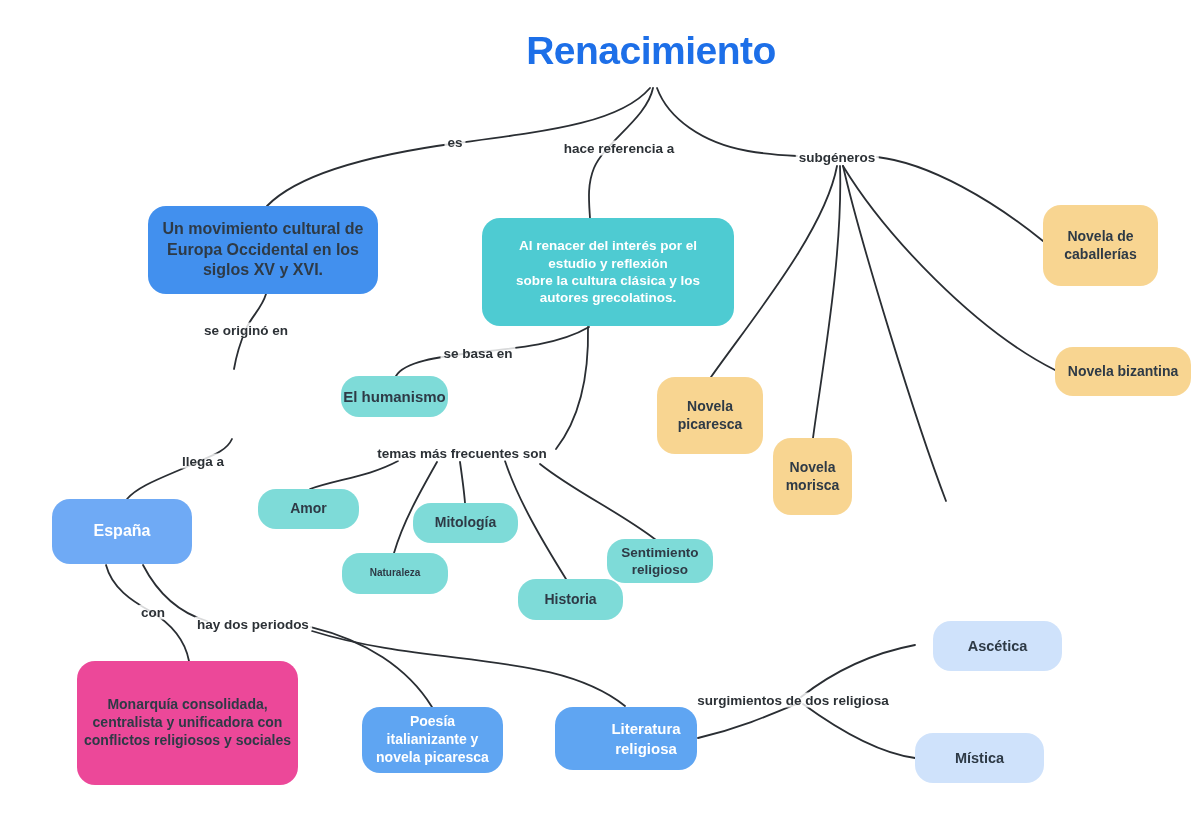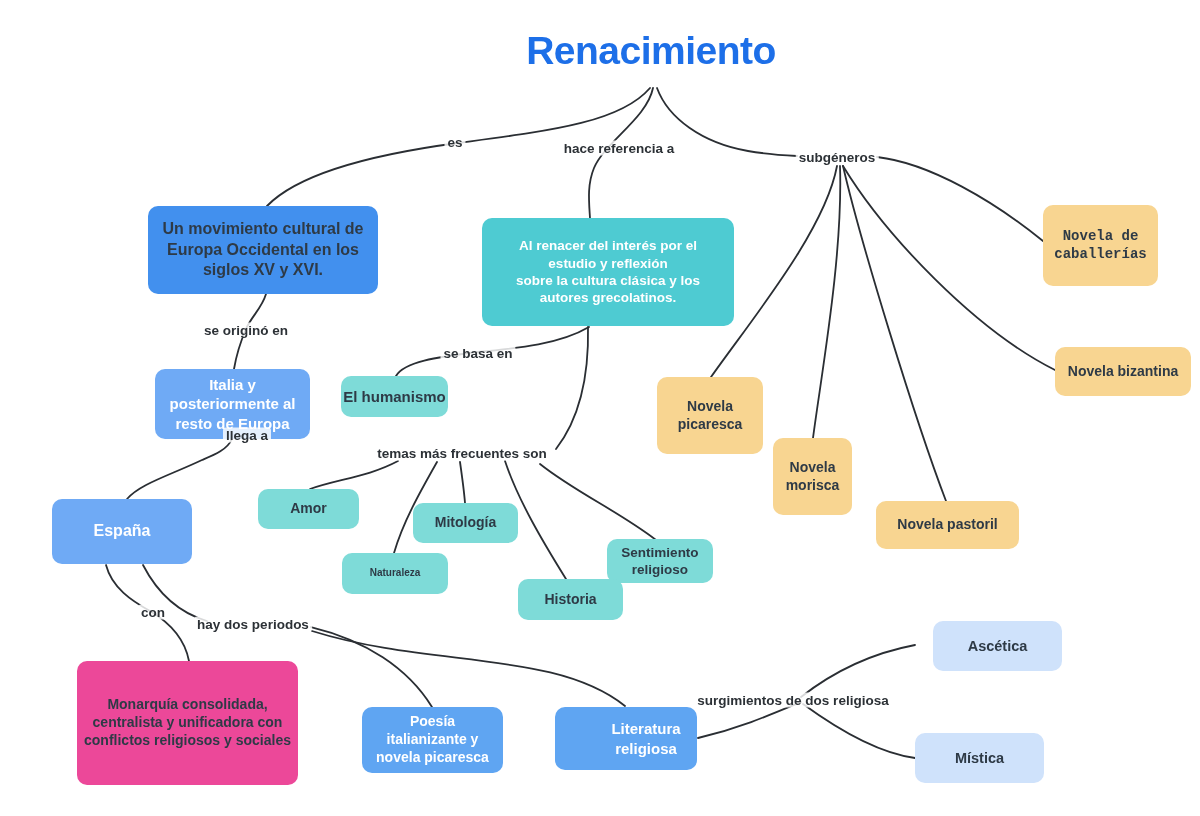"Un movimiento cultural de" .node { border-radius: 10px -> 18px }
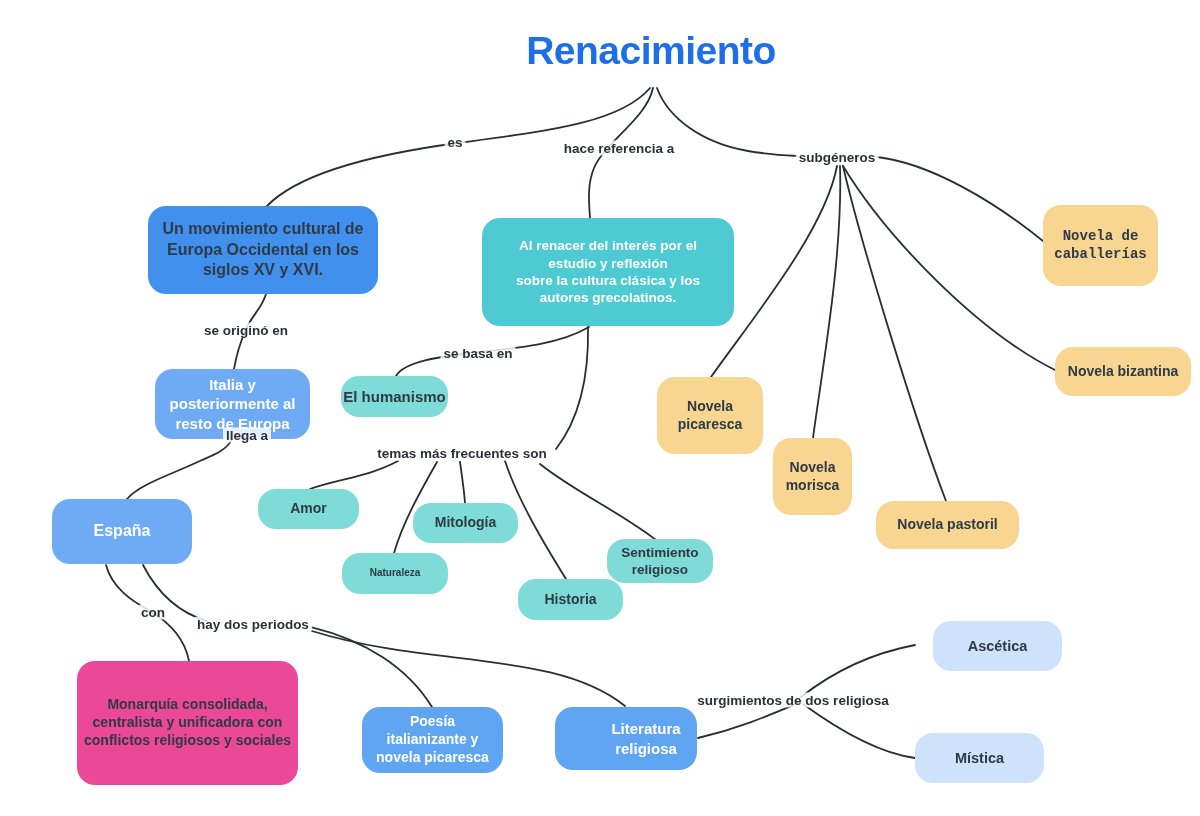"Novela de" div.node { font-family: Liberation Mono, monospace -> none }
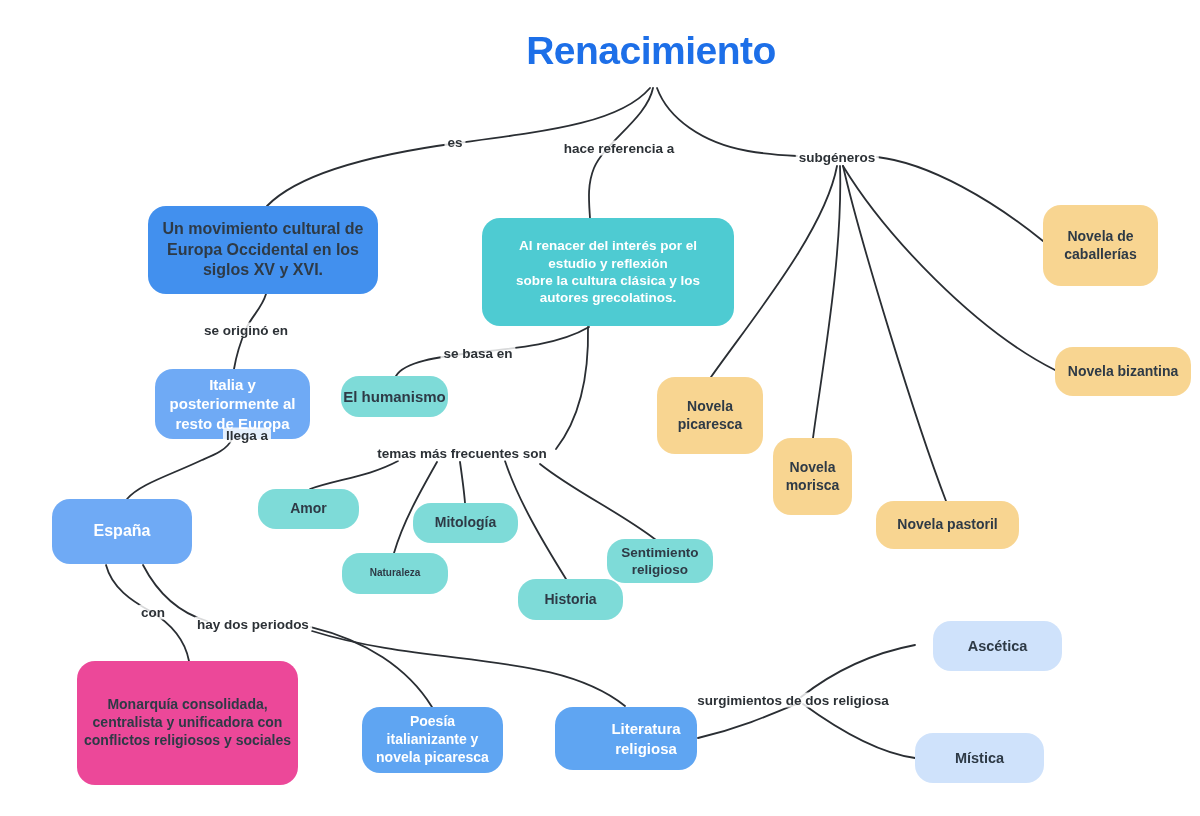"Italia y" div.node { html: <div>Italia y posteriormente al resto de Europa</div> -> none }
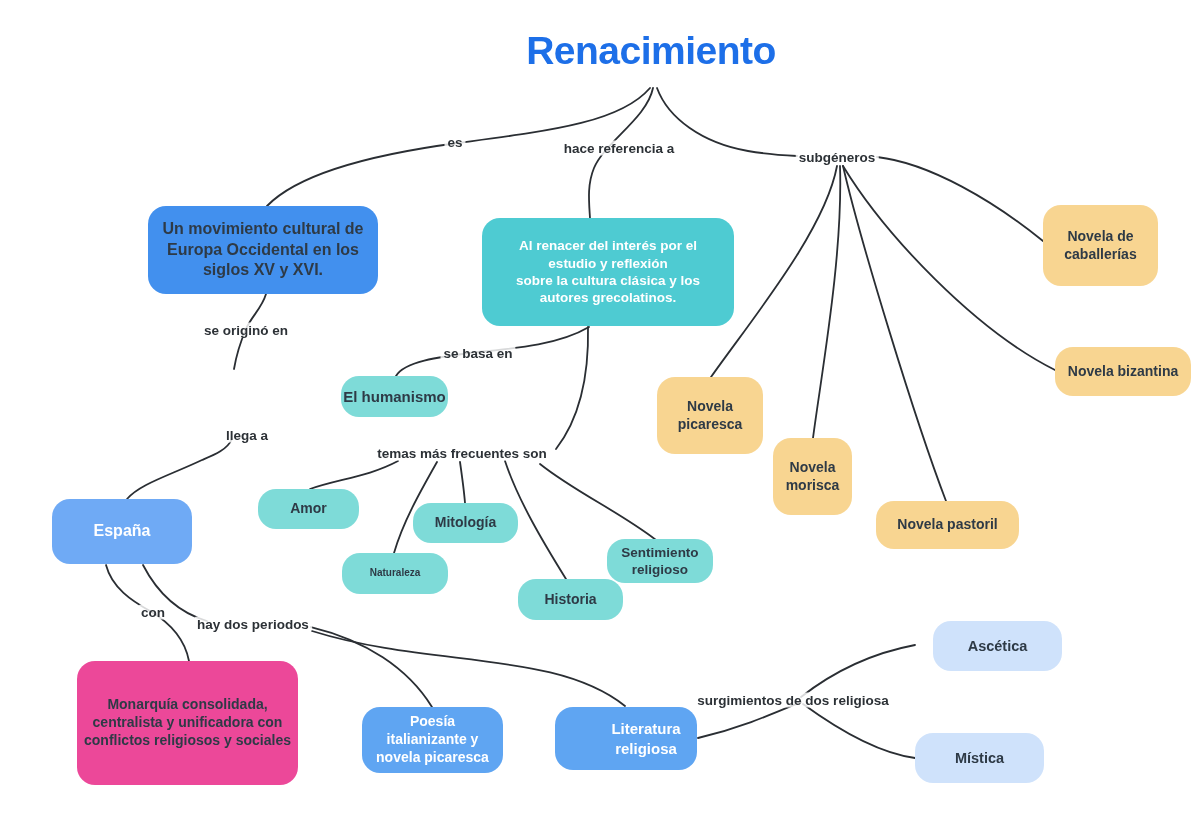"llega a" div.edge-label { margin-left: 44px -> none; top: 435px -> 461px }
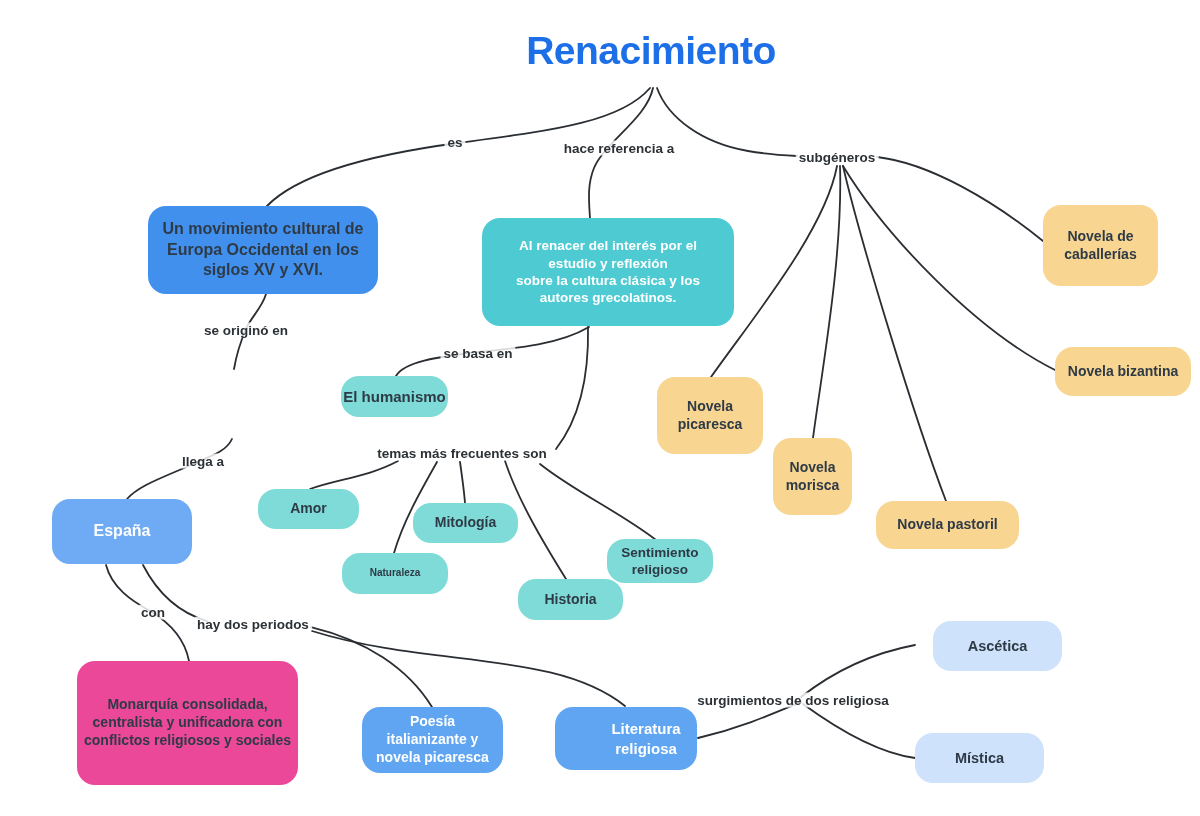"Novela pastoril" div.node { html: <div>Novela pastoril</div> -> none }
